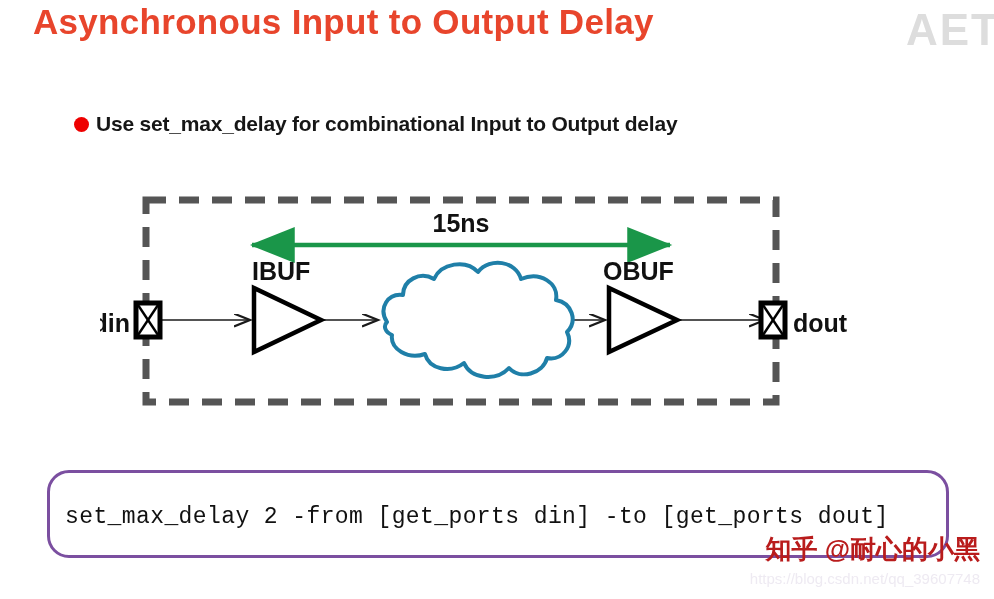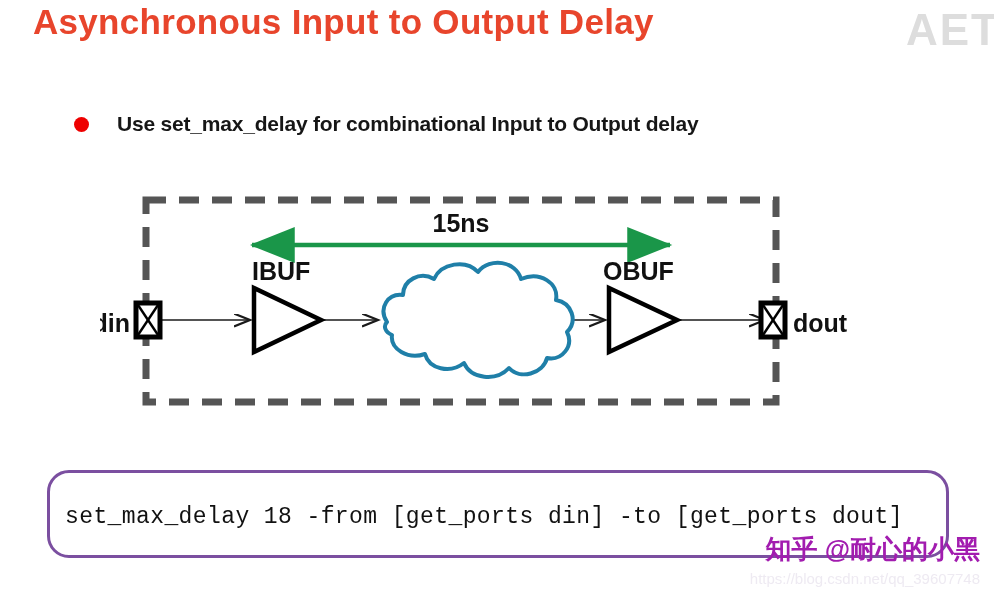"Use set_max_delay for combinational" .bullet-text { margin-left: 28px -> 7px }
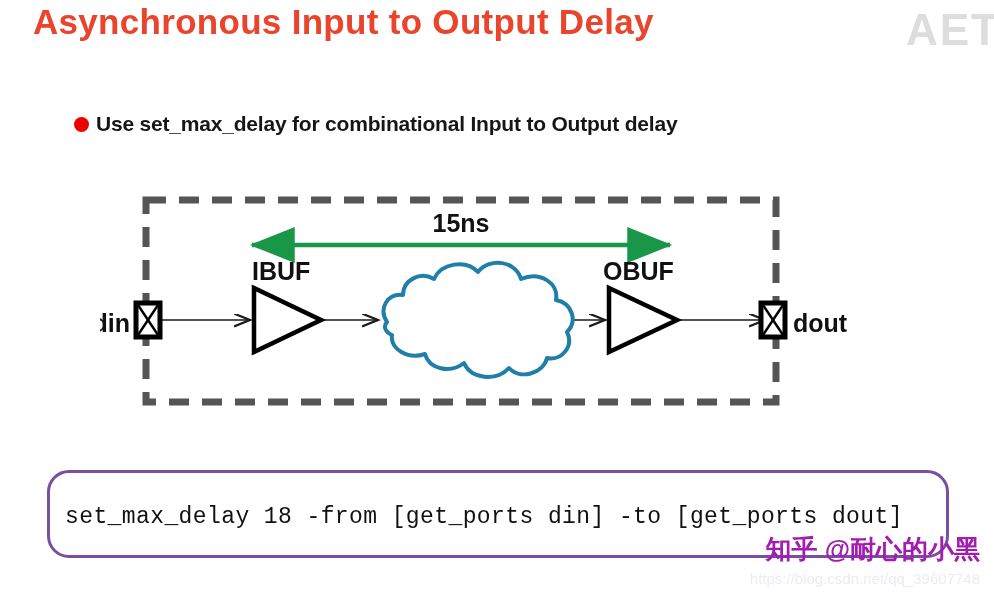"set_max_delay 18 -from [get_ports din]" div.code-text { text: 18 -> 2 }
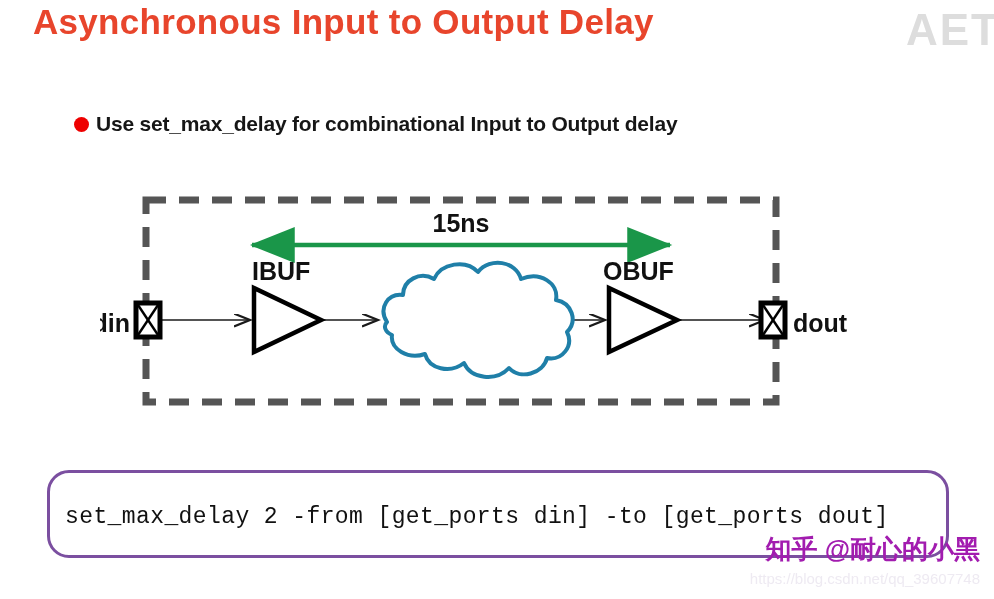"知乎 @耐心的小黑" .watermark { color: #a21caf -> #b91c1c }
